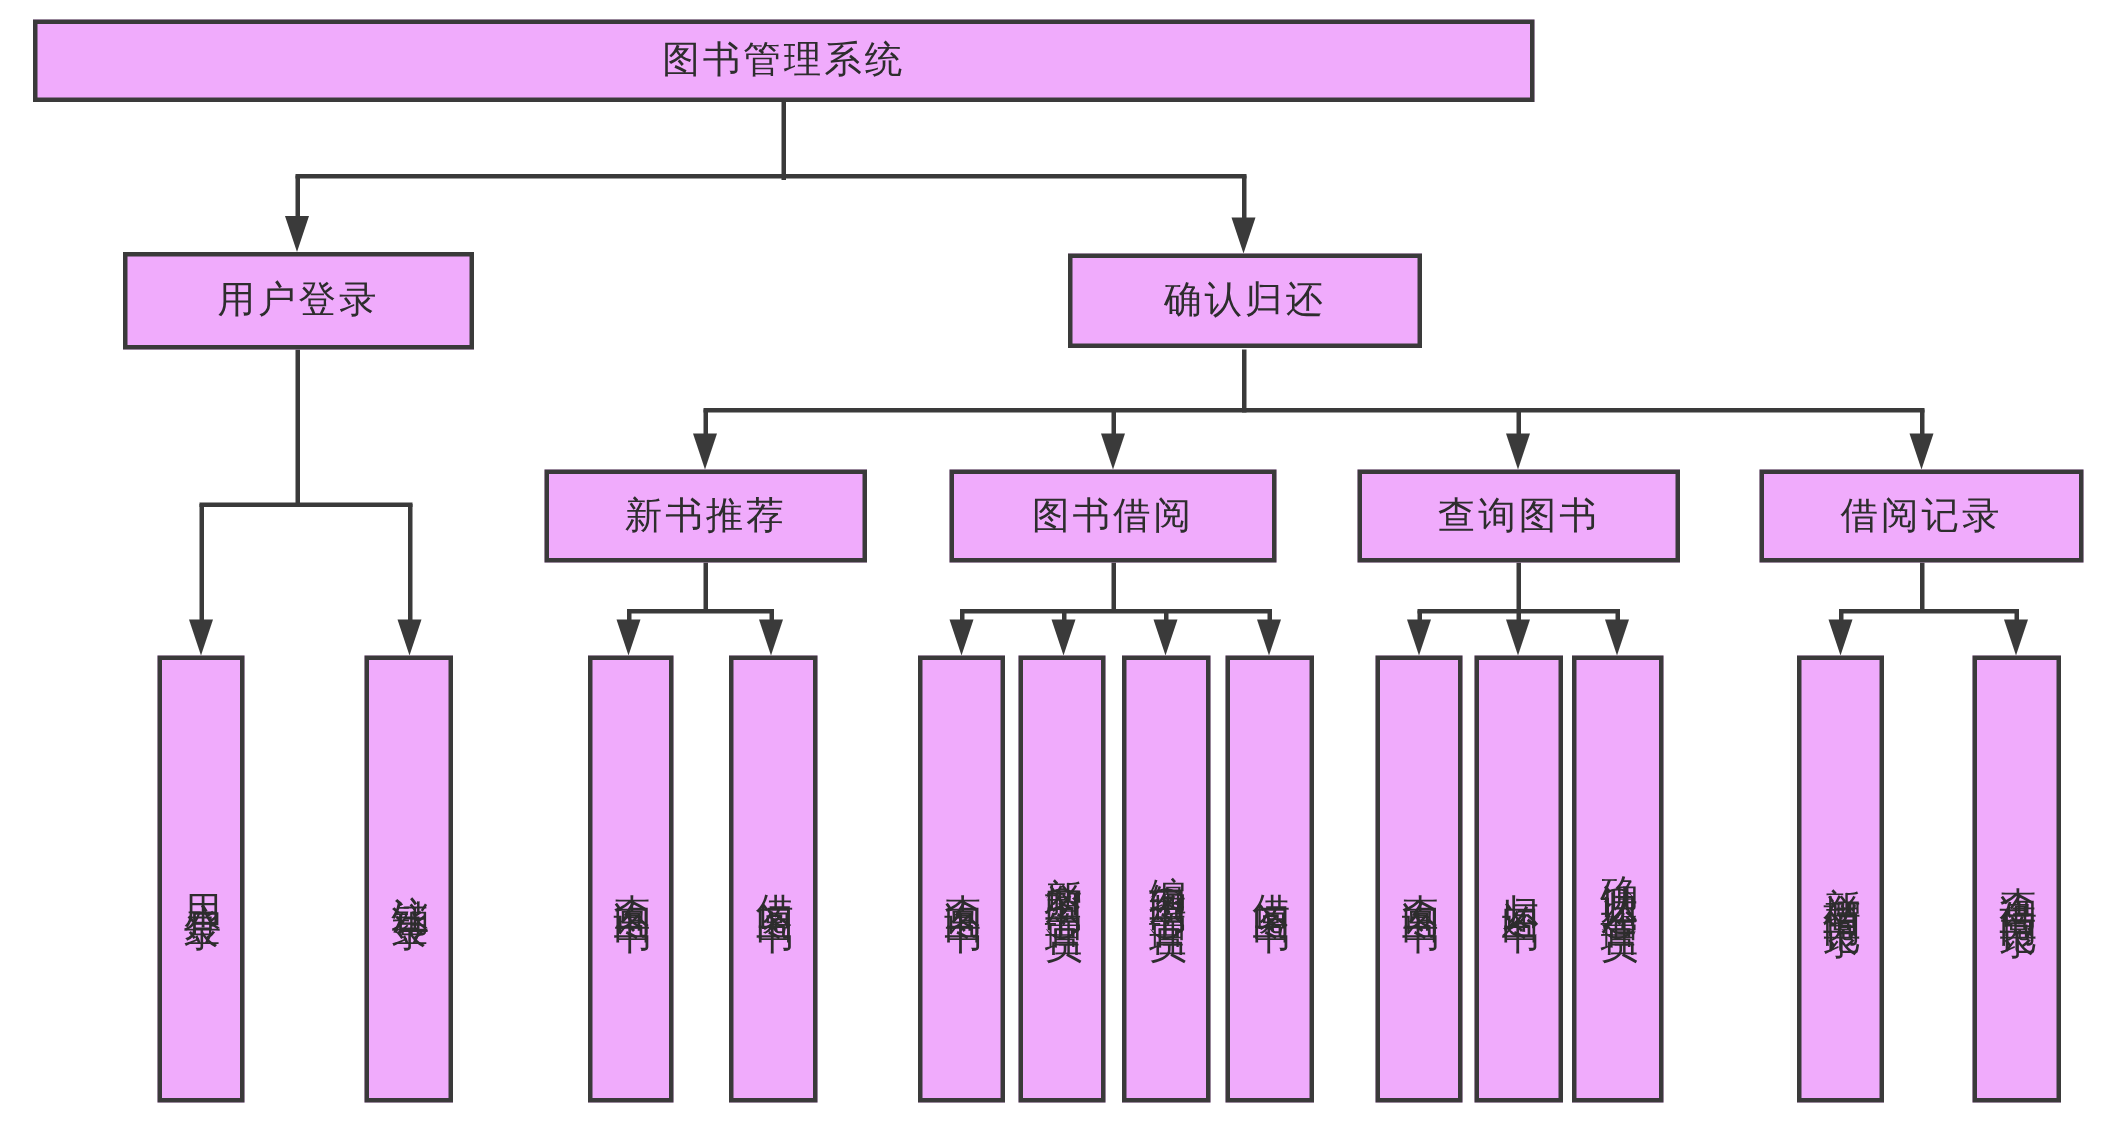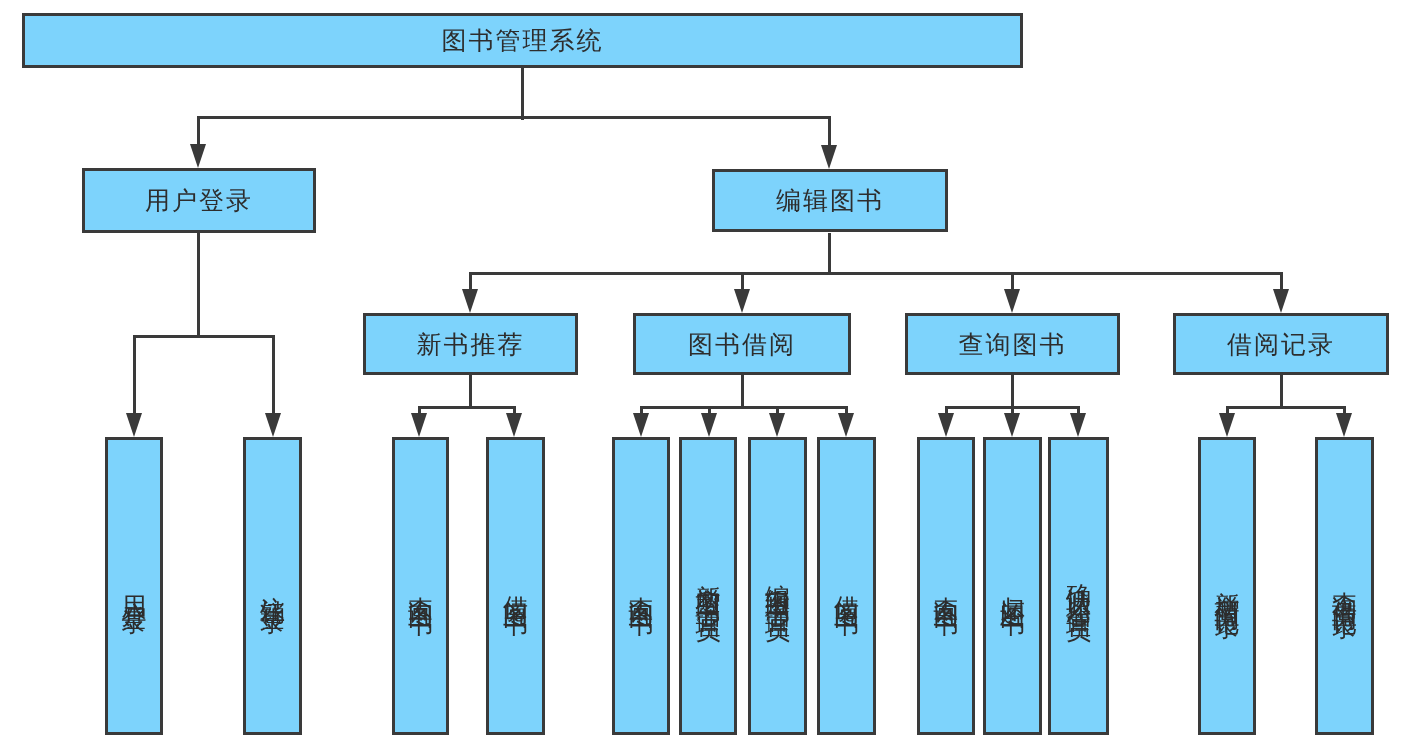"图书管理系统" .node { background: #7dd3fc -> #f0abfc }
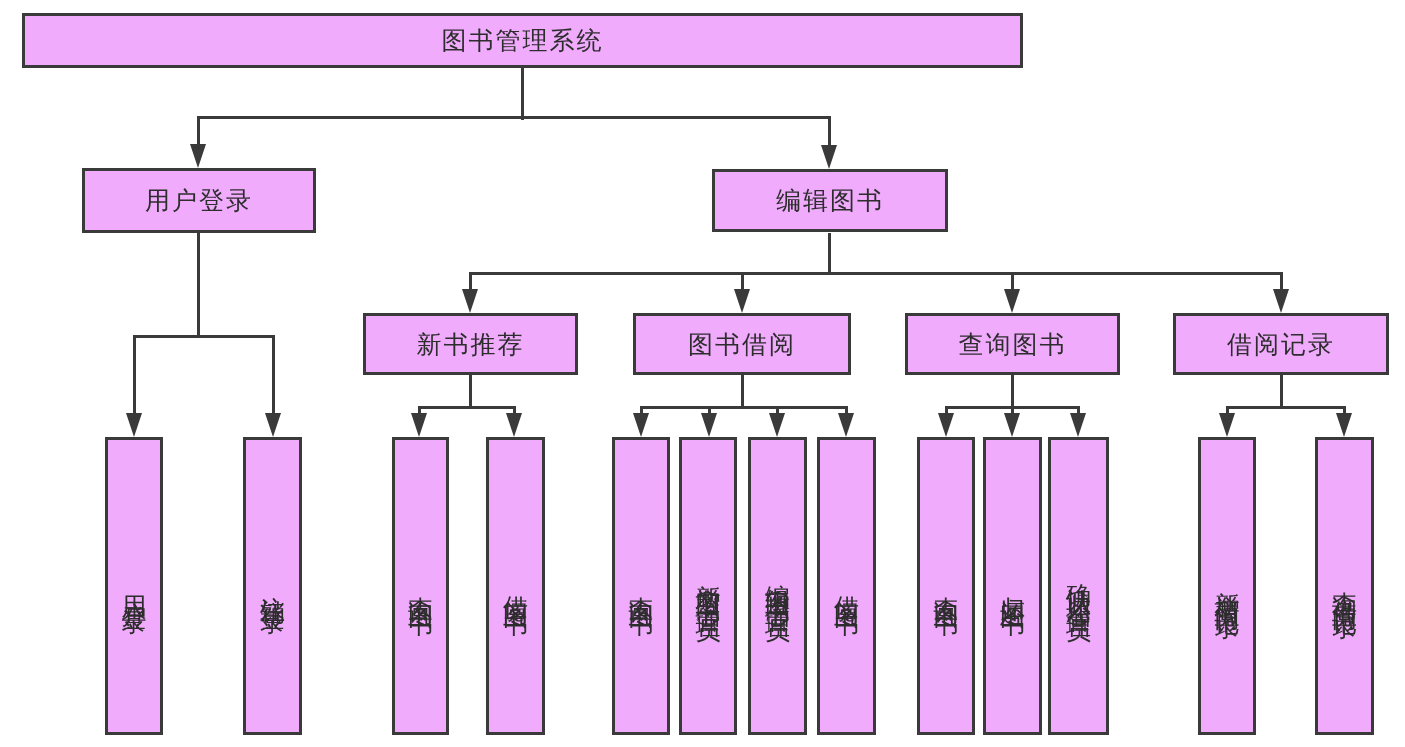"编辑图书" span.label { text: 编辑图书 -> 确认归还 }
